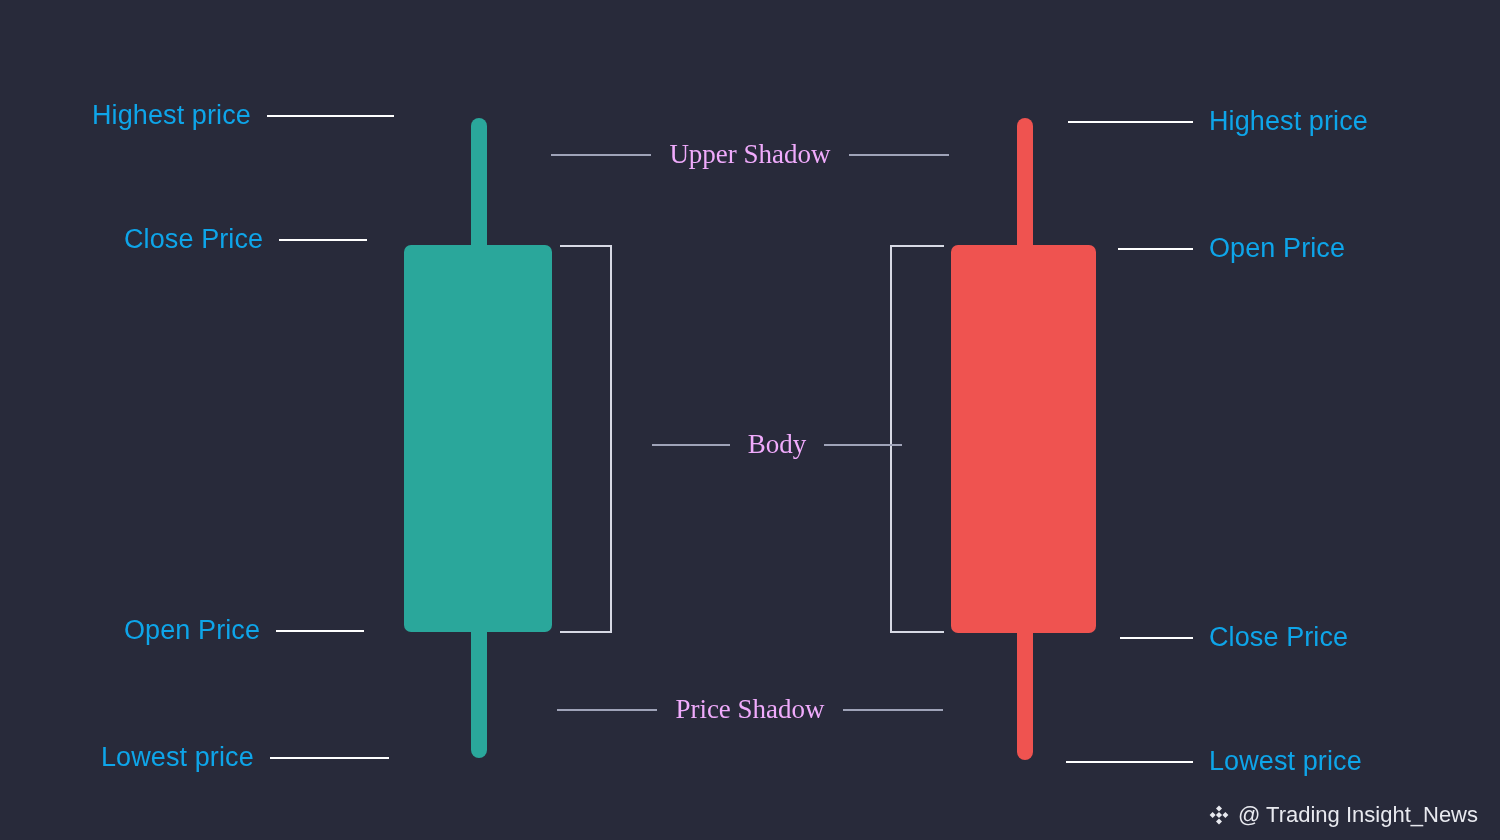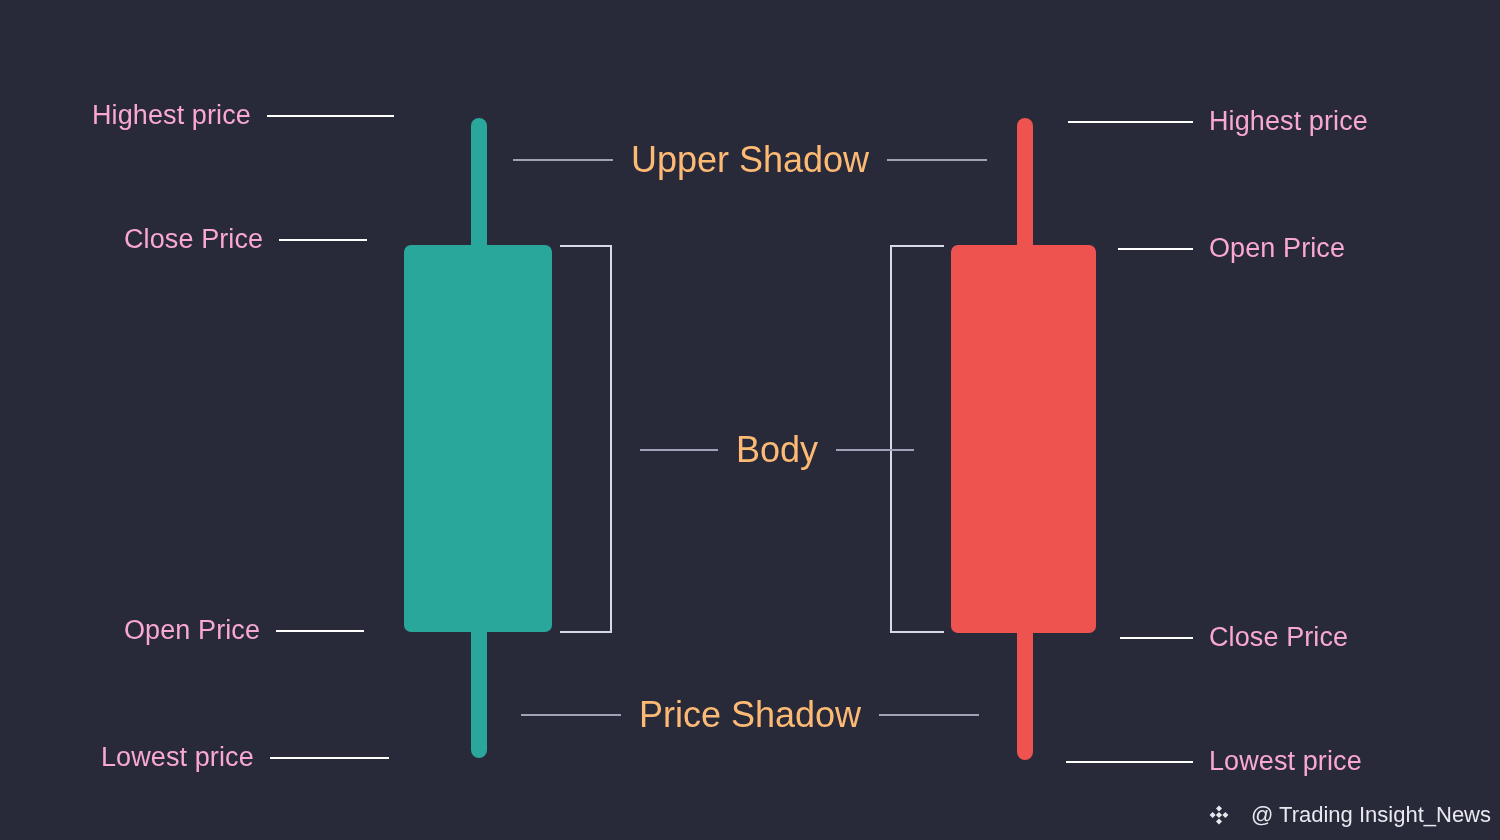"Highest price" .side-label { color: #f9a8d4 -> #0ea5e9 }
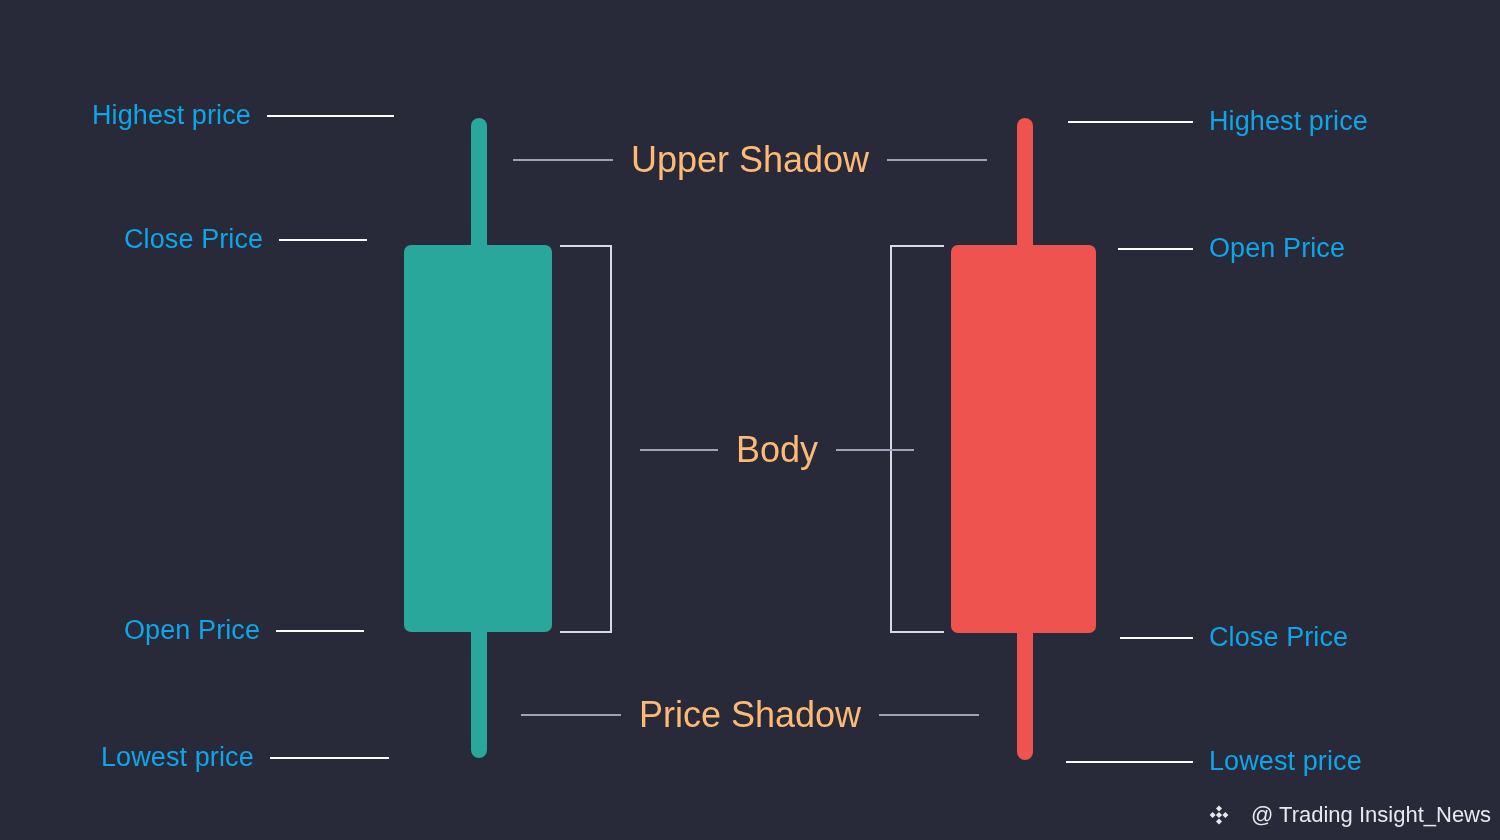"Upper Shadow" .center-label { color: #fdba74 -> #f0abfc; font-family: none -> Liberation Serif, serif; font-size: 36px -> 27px }
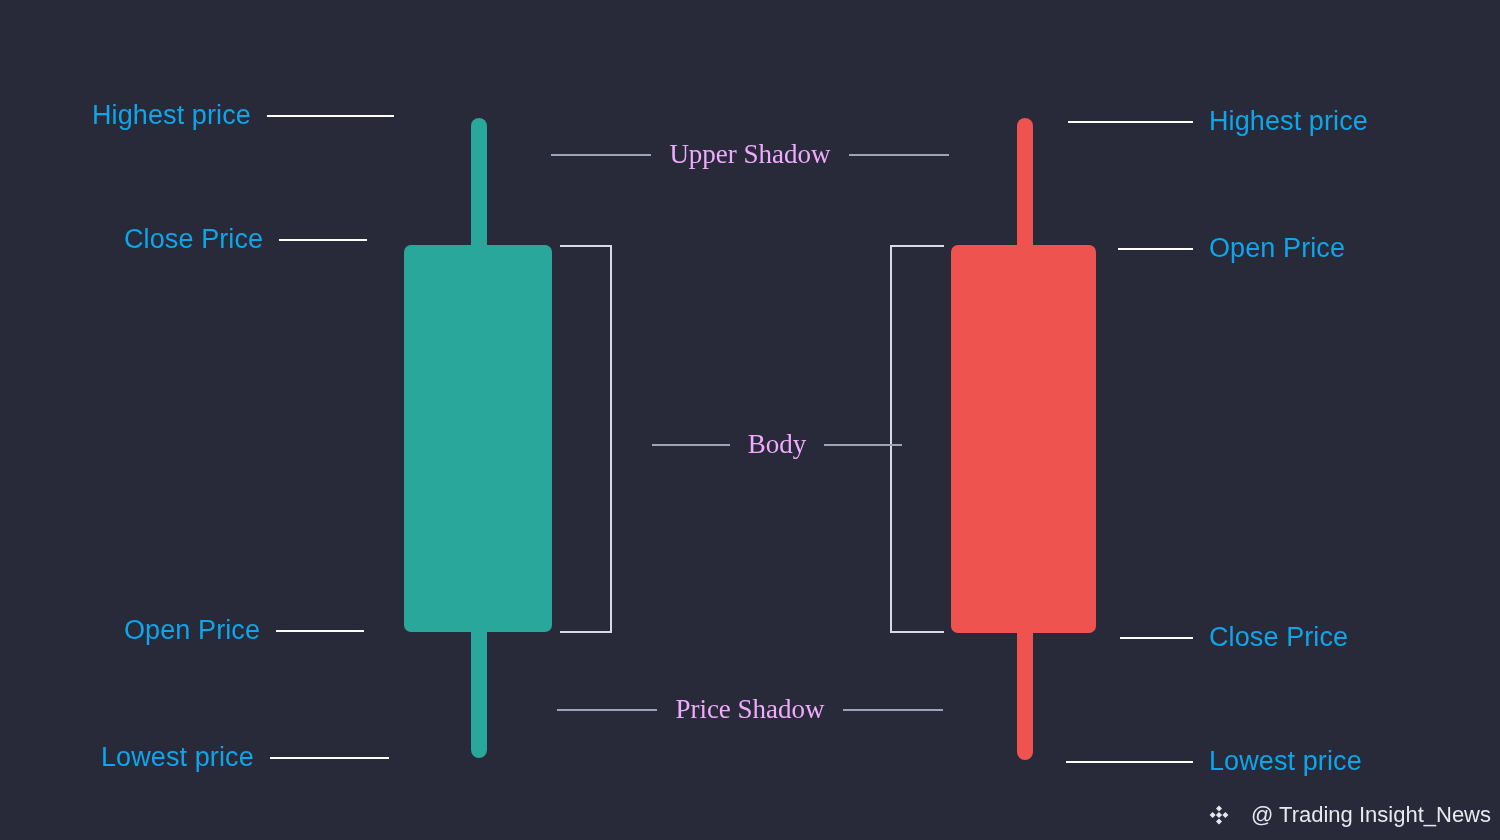"@ Trading Insight_News" #watermark { gap: 20px -> 7px }
